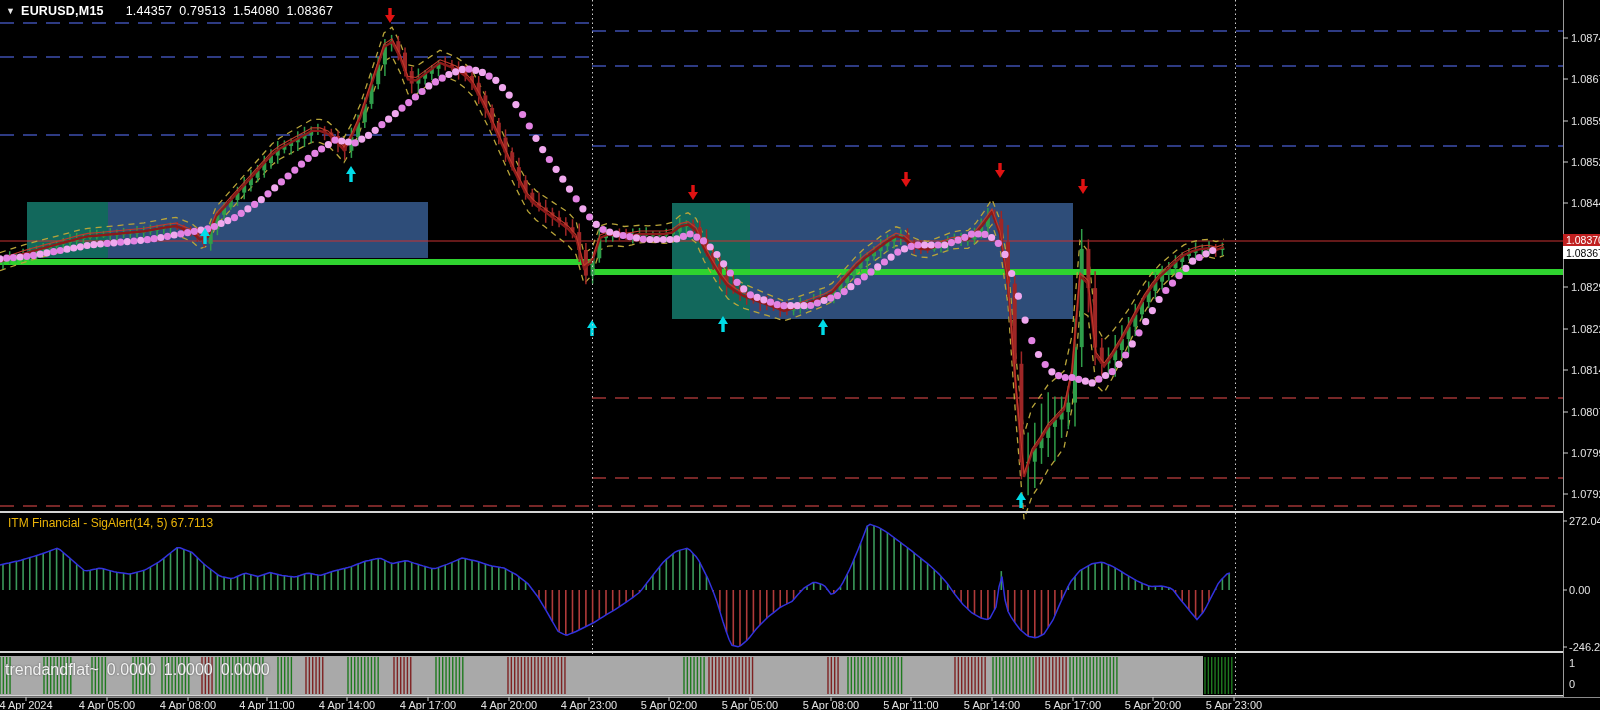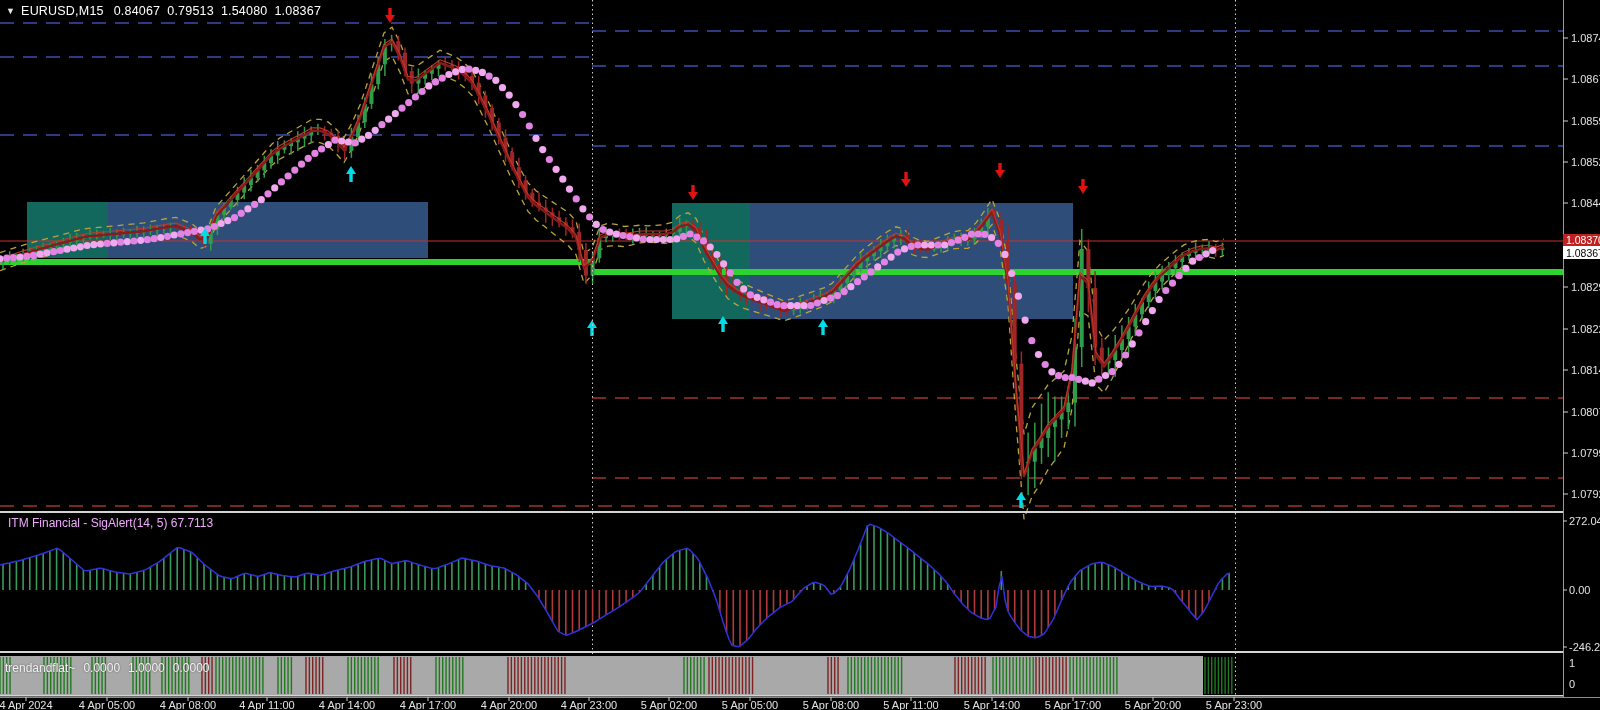"EURUSD,M15" .quote .sym { font-weight: normal -> bold; margin-right: 10px -> 22px }
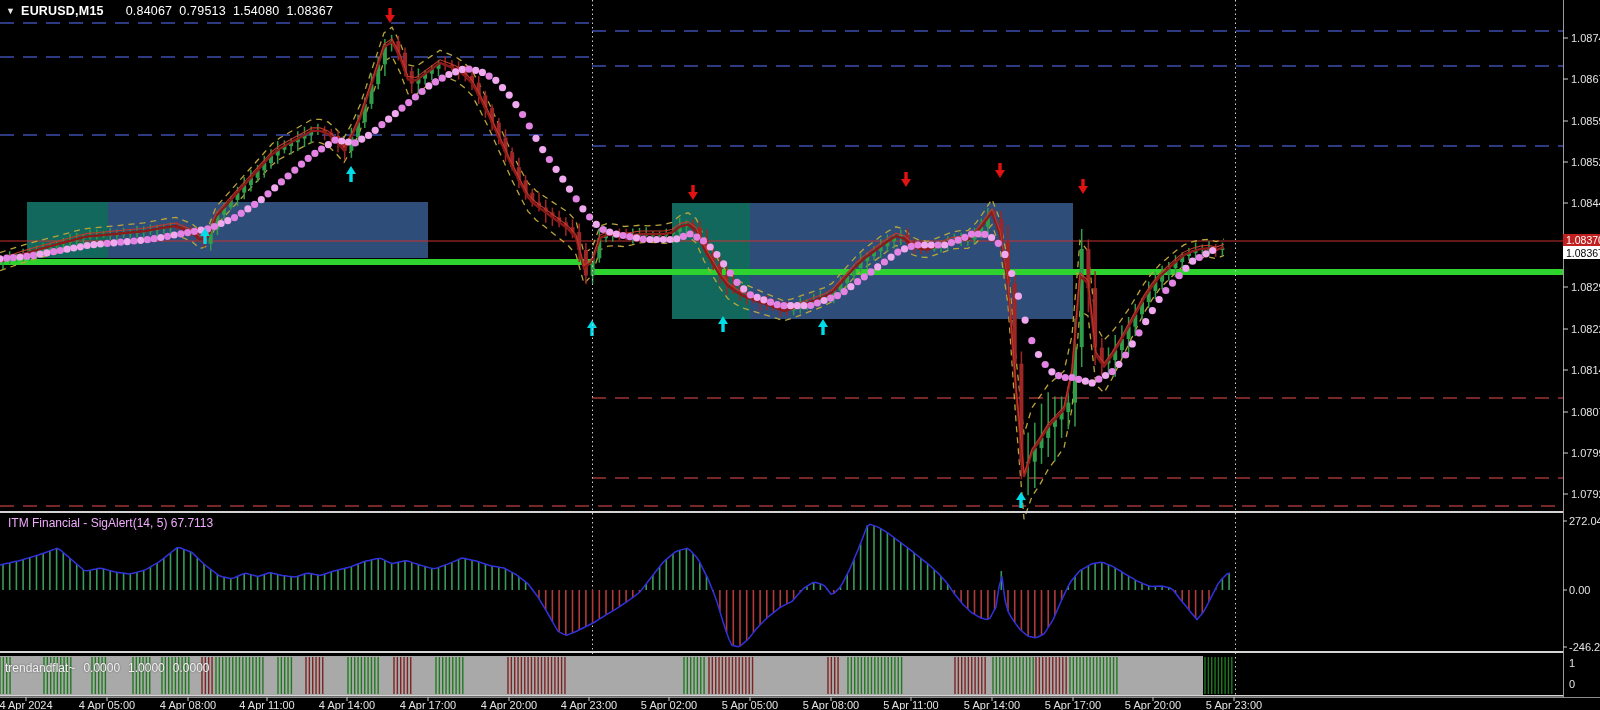"0.84067" span.v { text: 0.84067 -> 1.44357 }
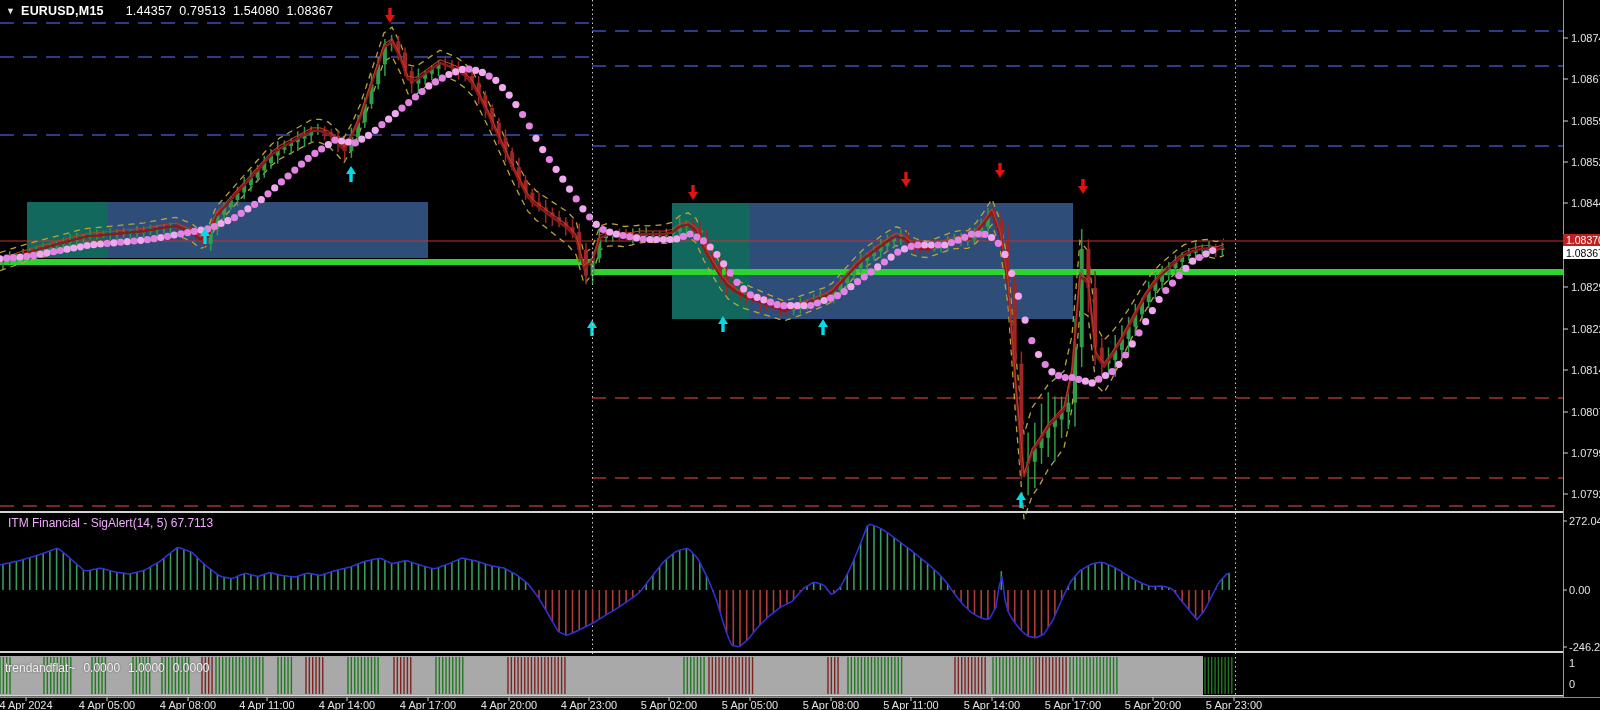"ITM Financial - SigAlert(14, 5)" .ind-title { color: #f0abfc -> #eab308 }
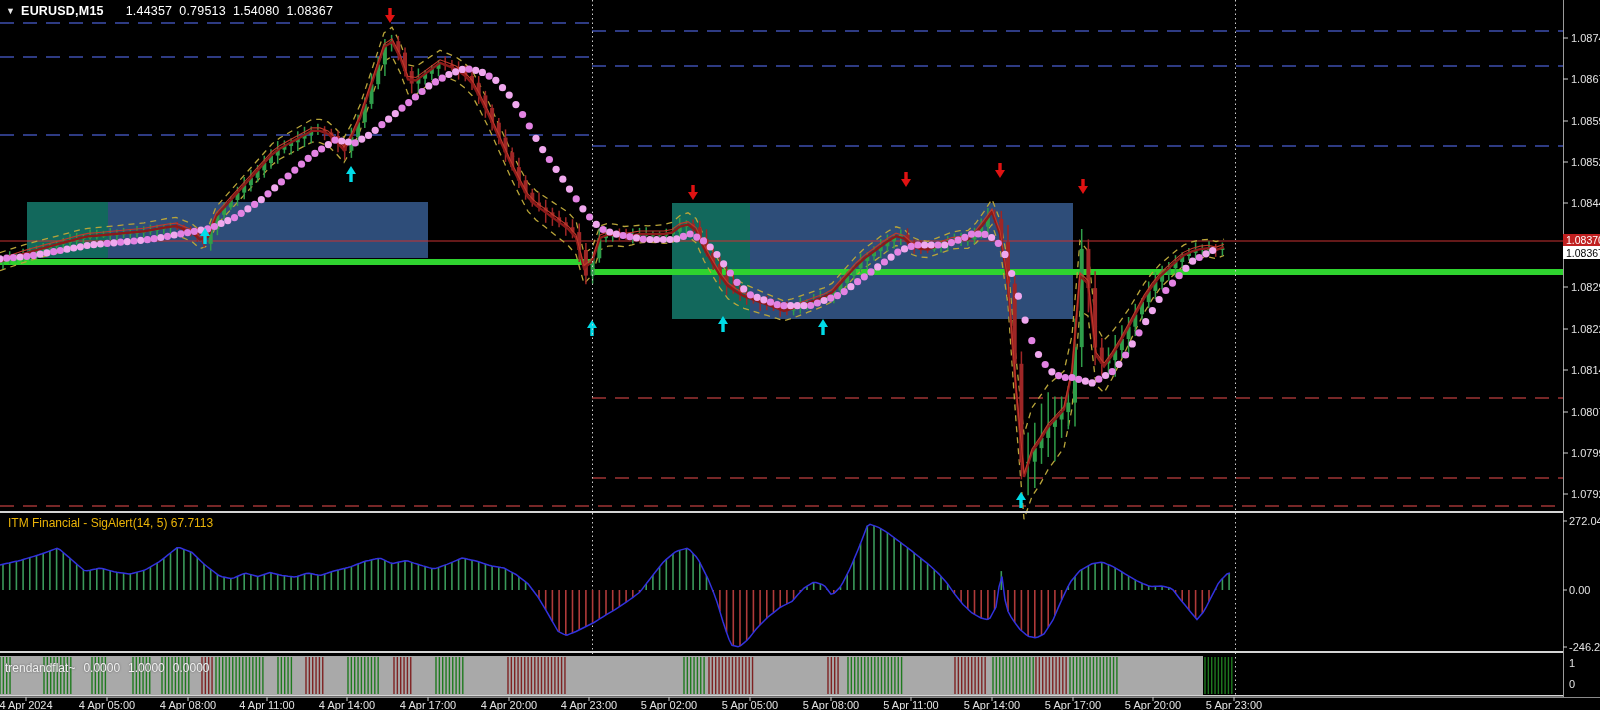"trendandflat~ 0.0000 1.0000 0.0000" .trend-title { font-size: 12px -> 16px }
